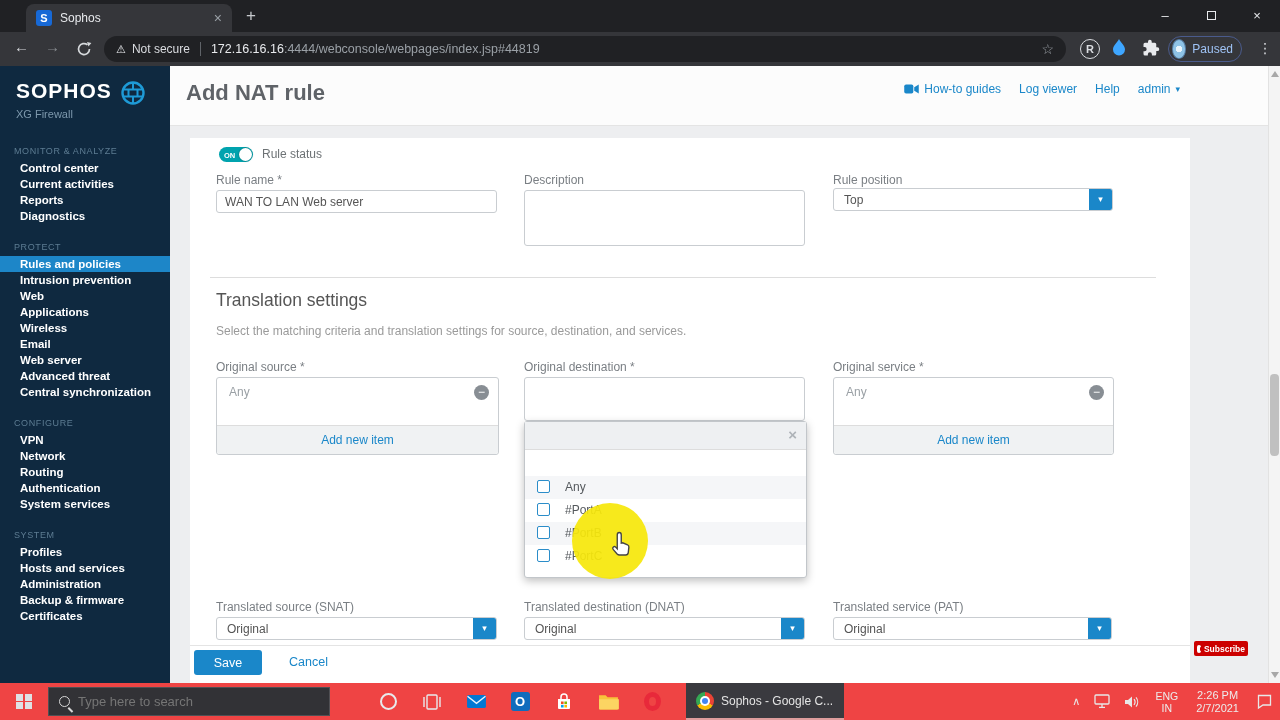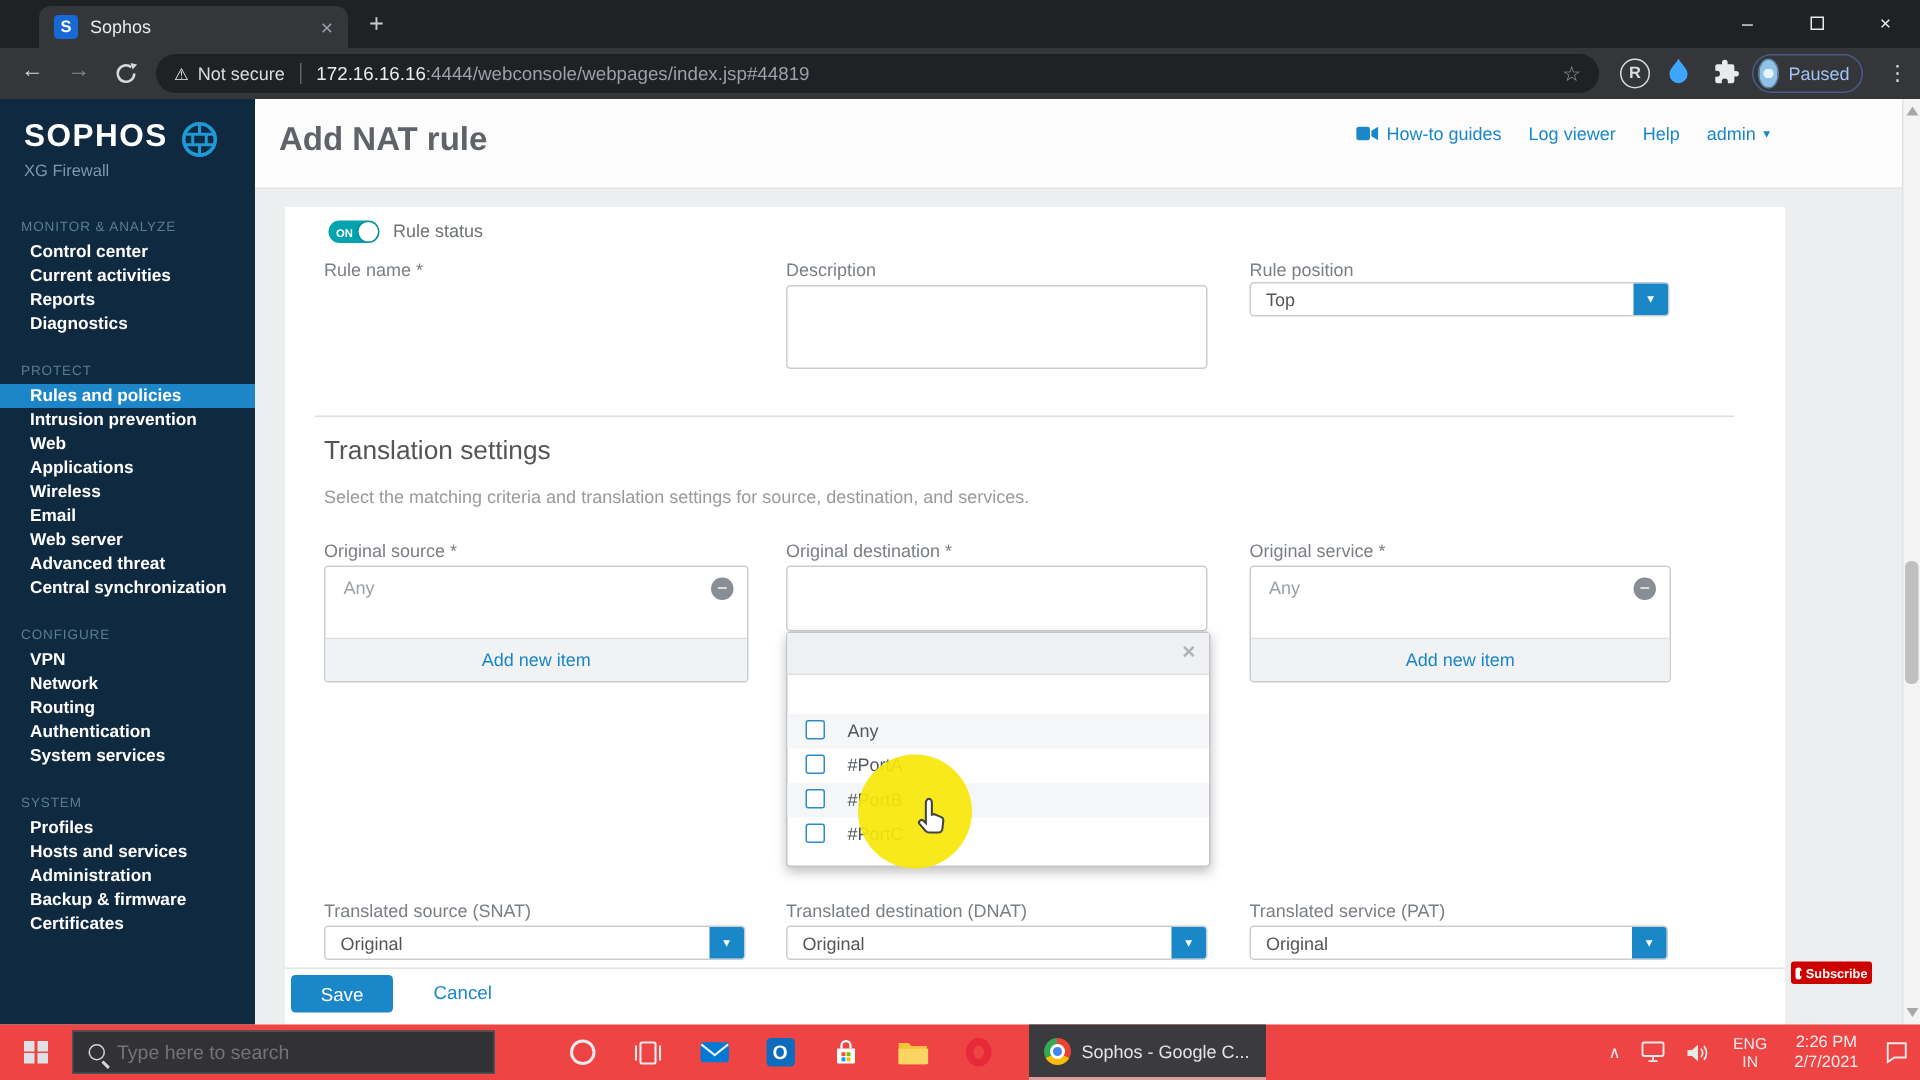"WAN TO LAN Web server" input.tinput { html: none -> <input> }
